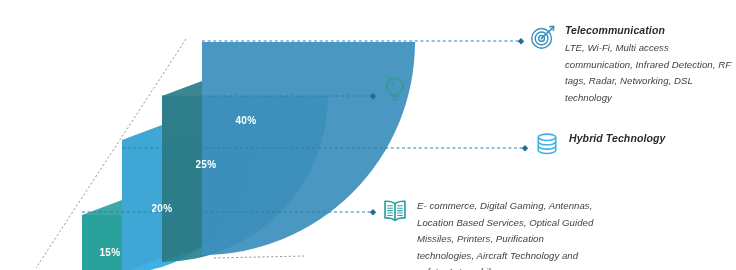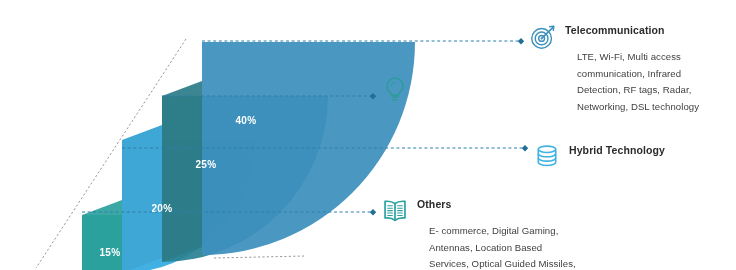"Telecommunication" .callout { font-style: none -> italic }
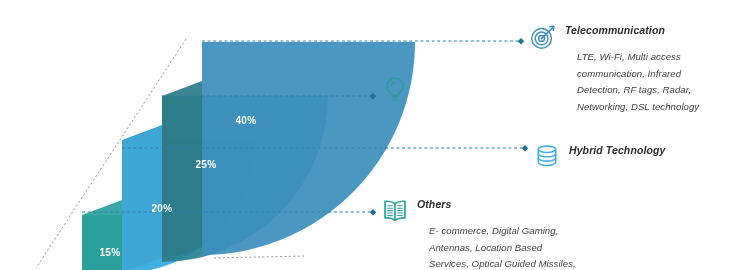"LTE, Wi-Fi, Multi access communication," .cdesc { margin: 12px -> 0 }
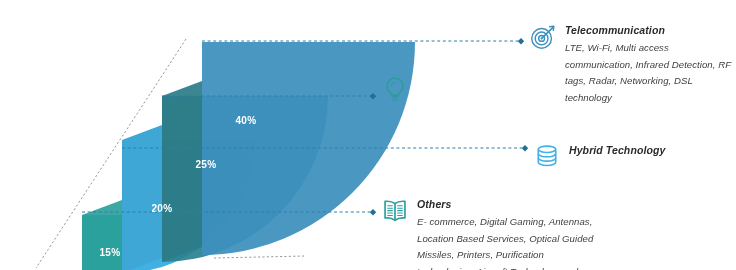"Hybrid Technology" div.callout { top: 144px -> 132px }
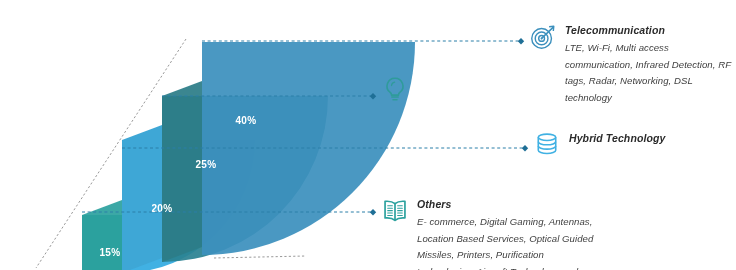"Others" p.ctitle { html: <p>Others</p> -> none }
